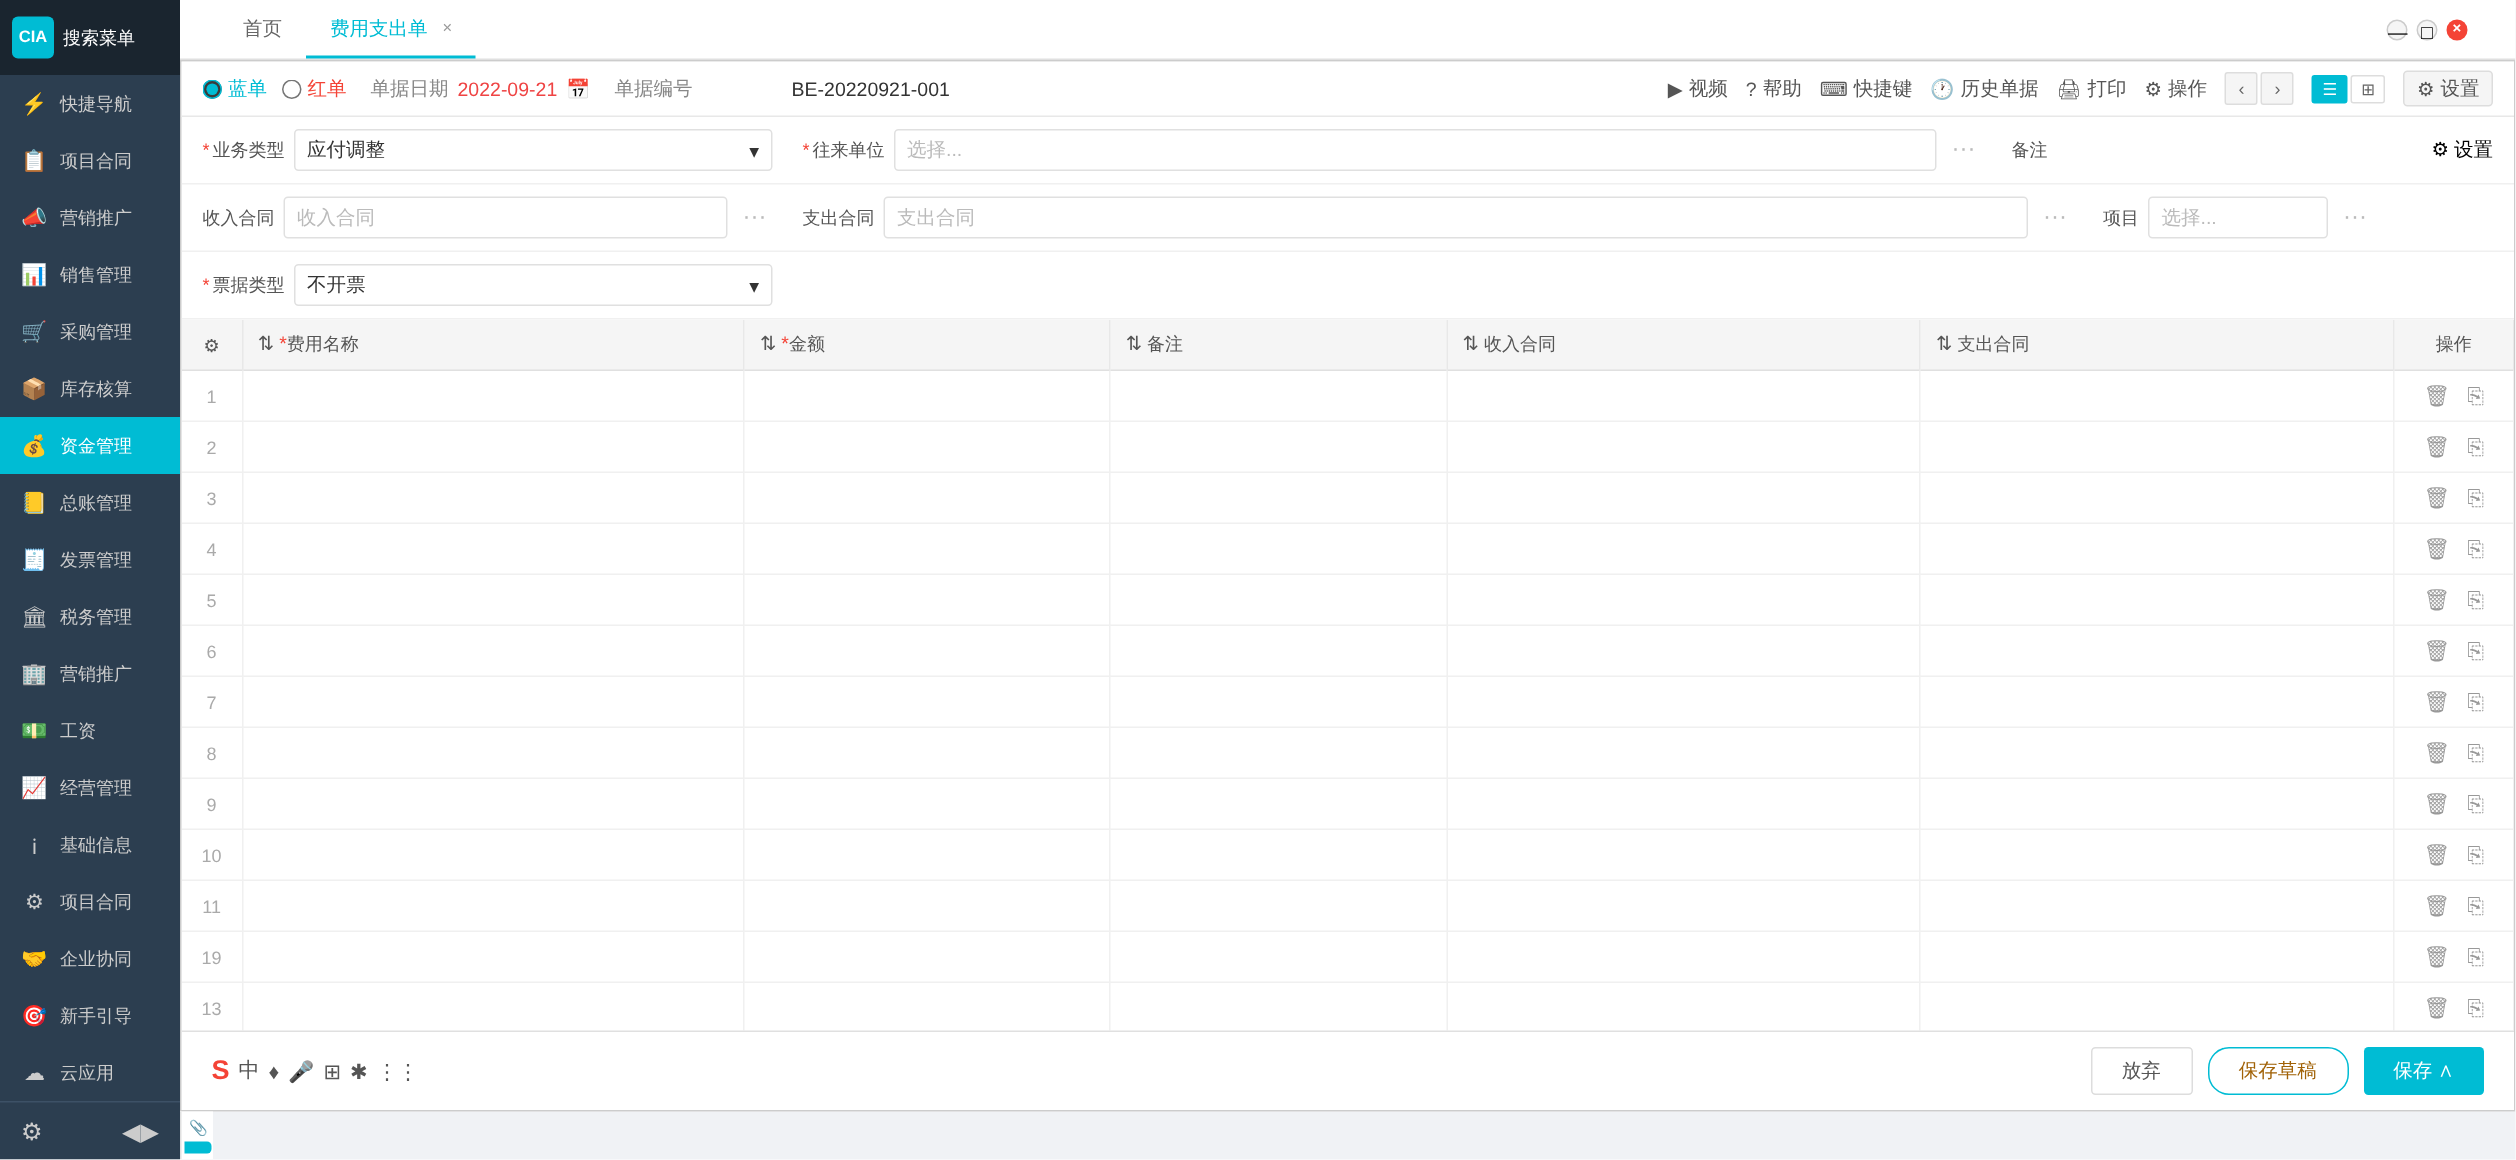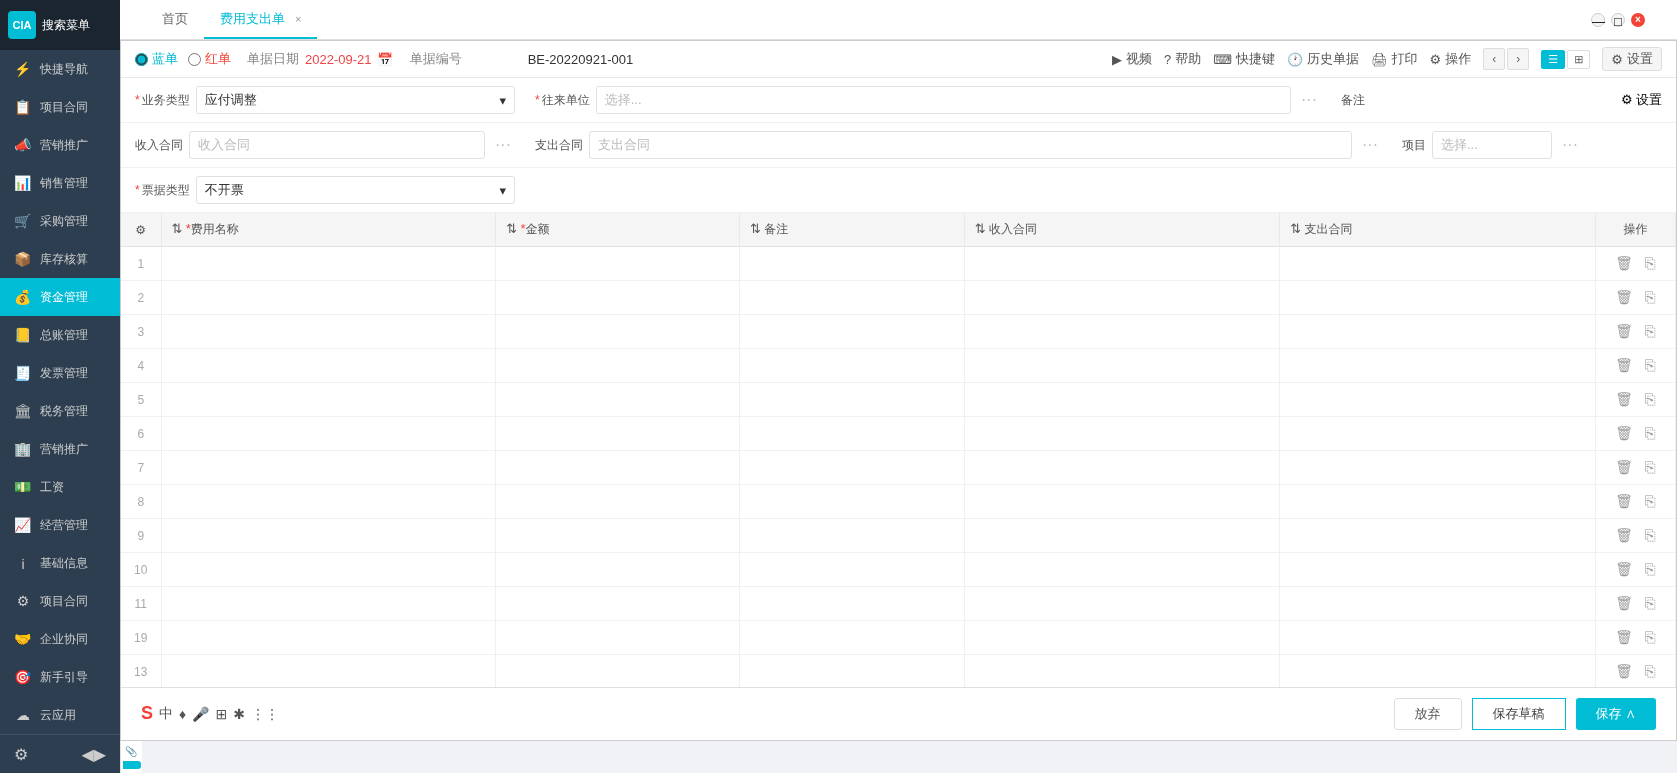"保存草稿" .btn-draft { border-radius: 0 -> 14px; color: #404040 -> #a16207 }
